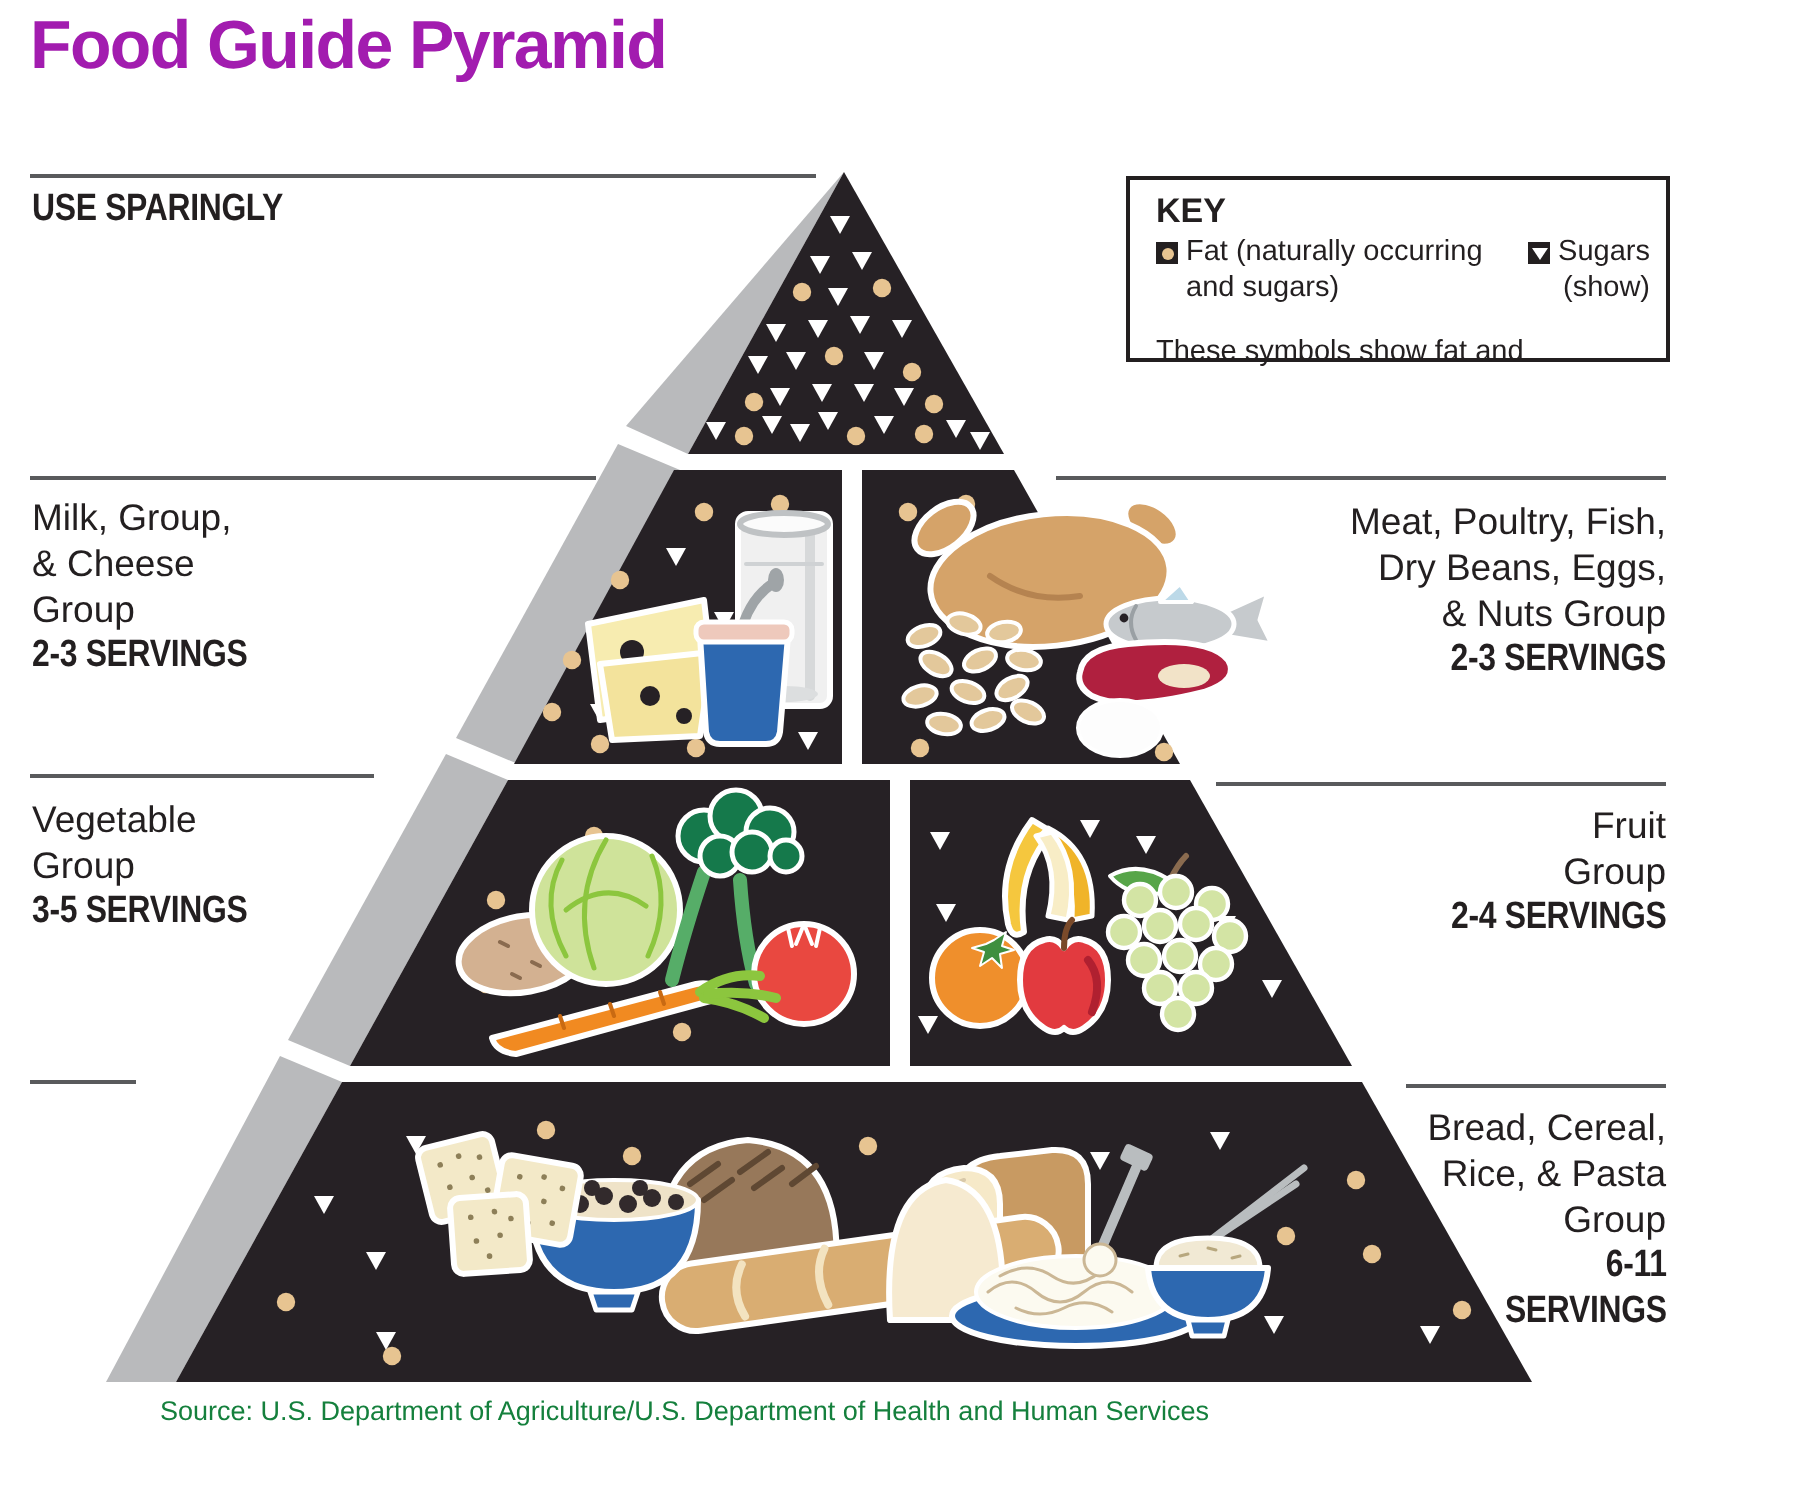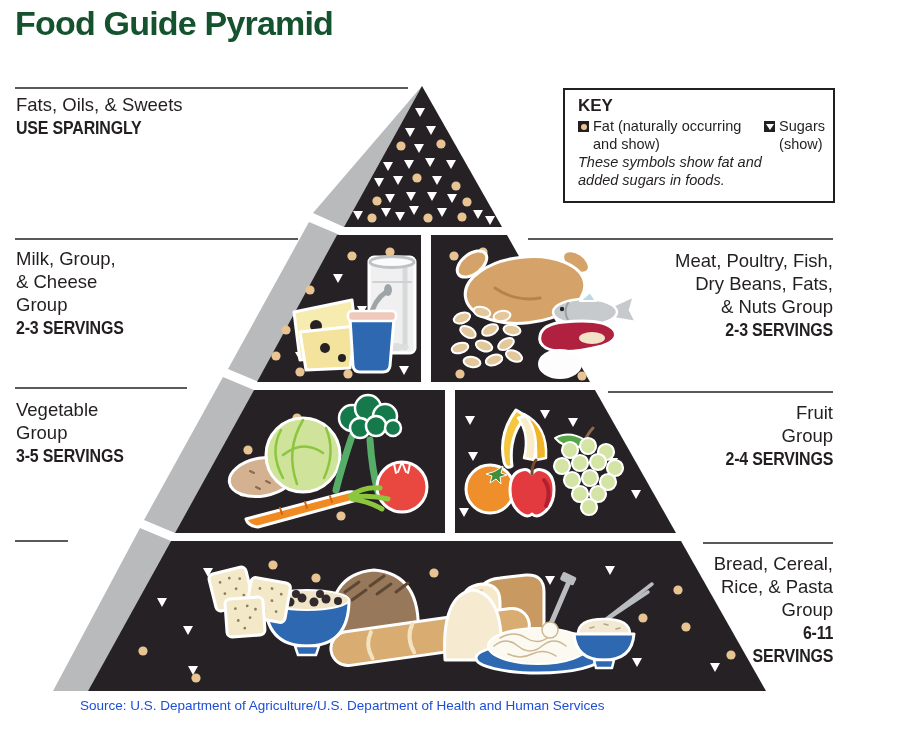"Food Guide Pyramid" .title { color: #14532d -> #a21caf }
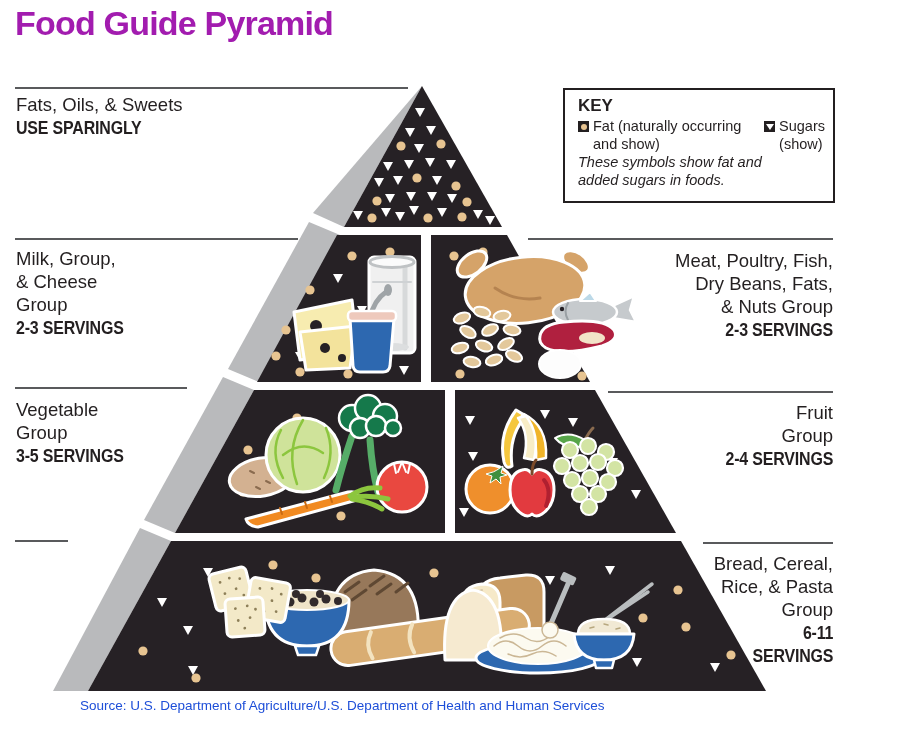"Fats, Oils, & Sweets" div { html: <div>Fats, Oils, &amp; Sweets</div> -> none }
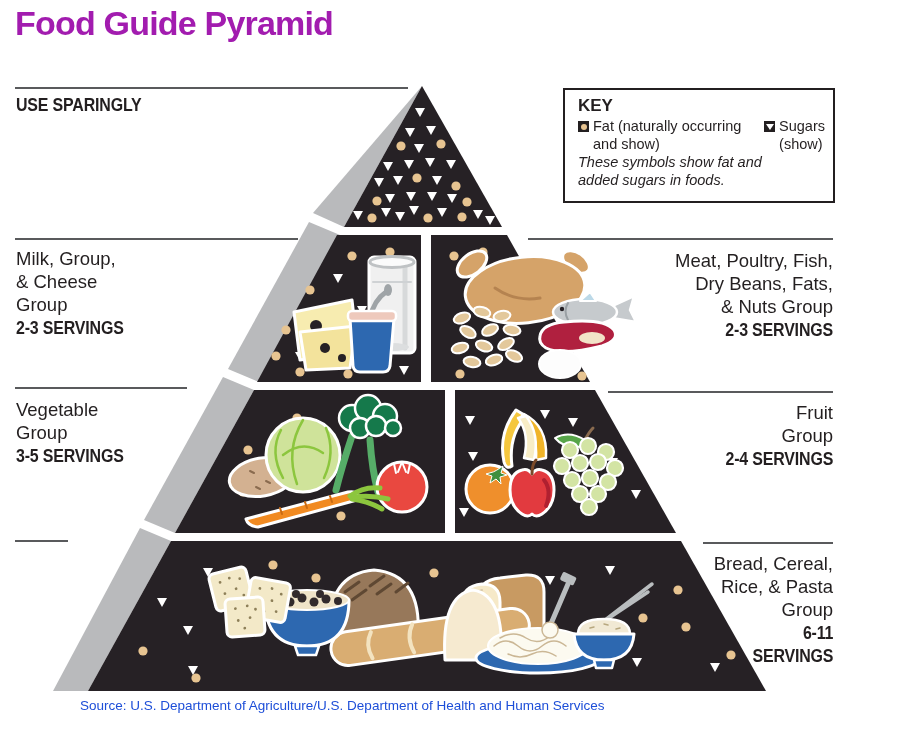"KEY" .keybox { height: 115px -> 93px }
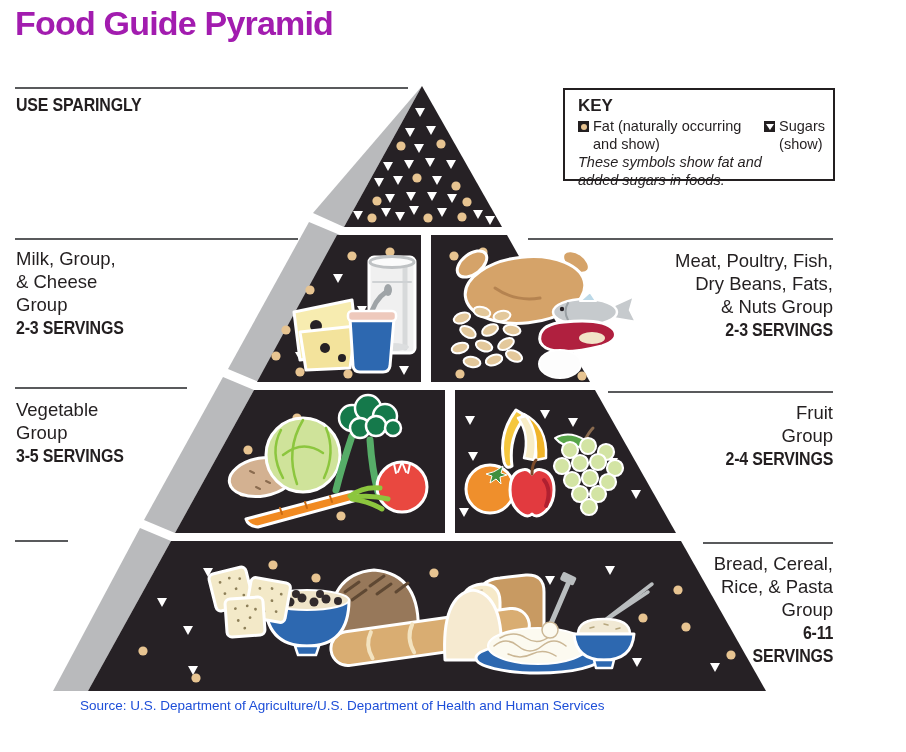"Sugars" .key-sugar { text-align: left -> right }
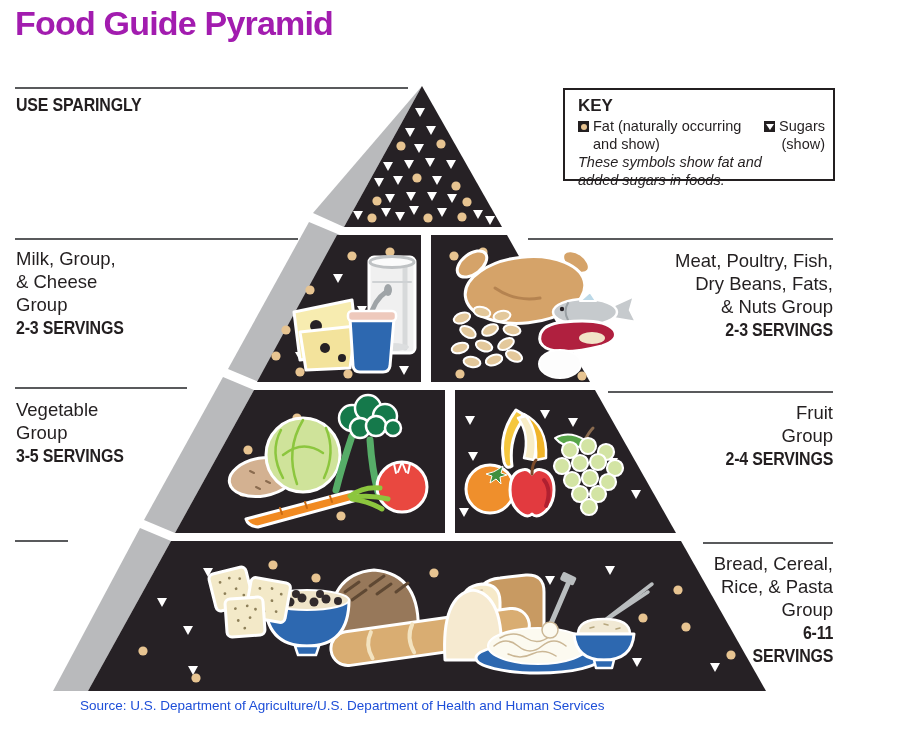"and show)" div { text: show -> sugars }
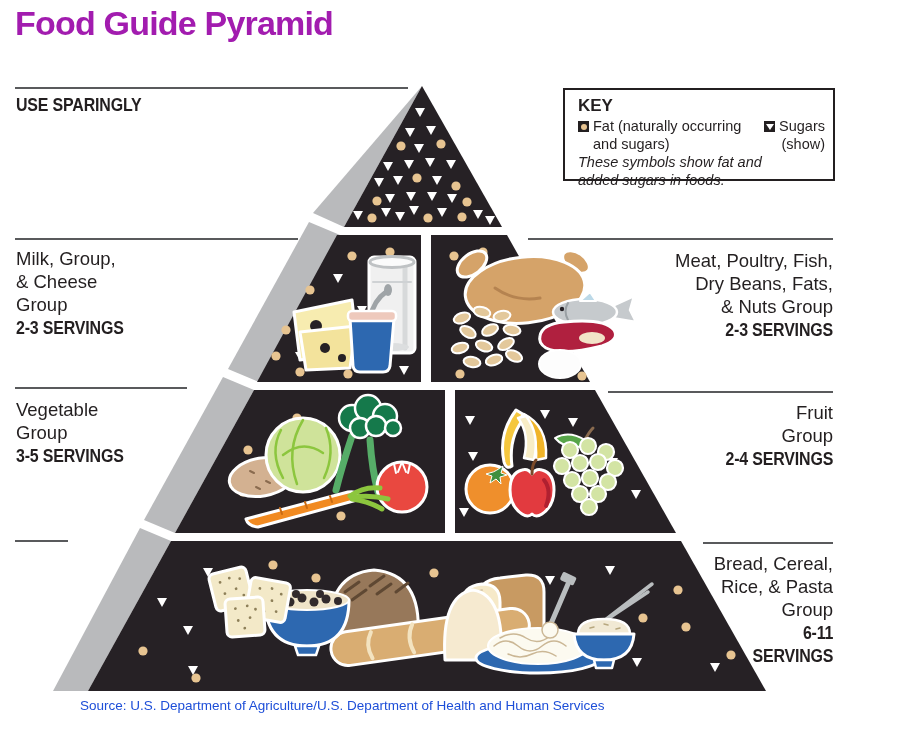"These symbols show fat and" .key-note { font-style: italic -> none; margin-top: 1px -> 15px }
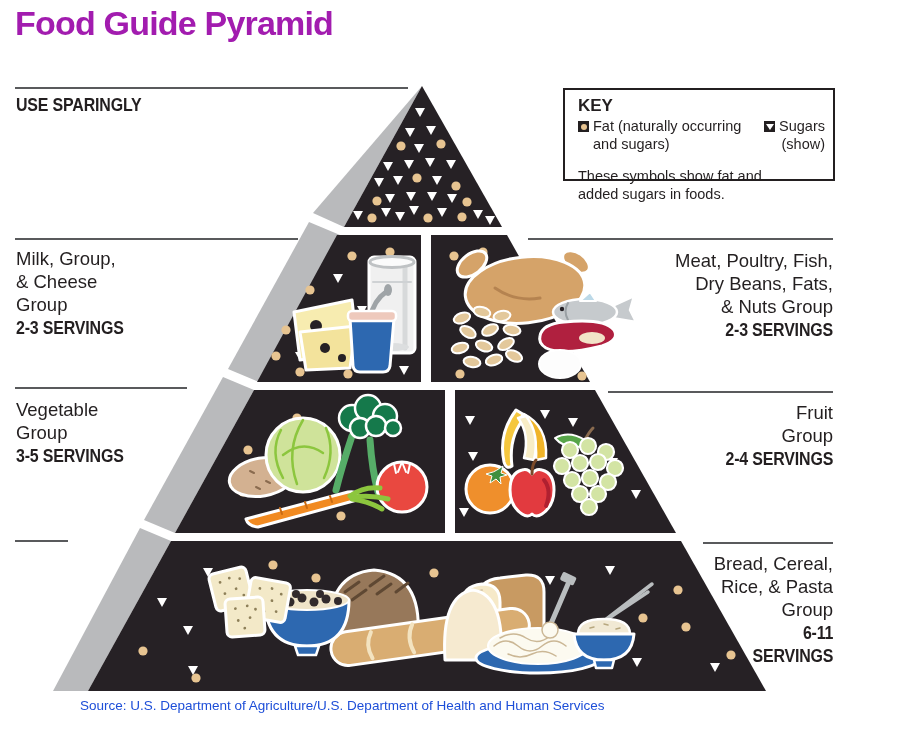"added sugars in foods." div { html: <div>added sugars in foods.</div> -> none }
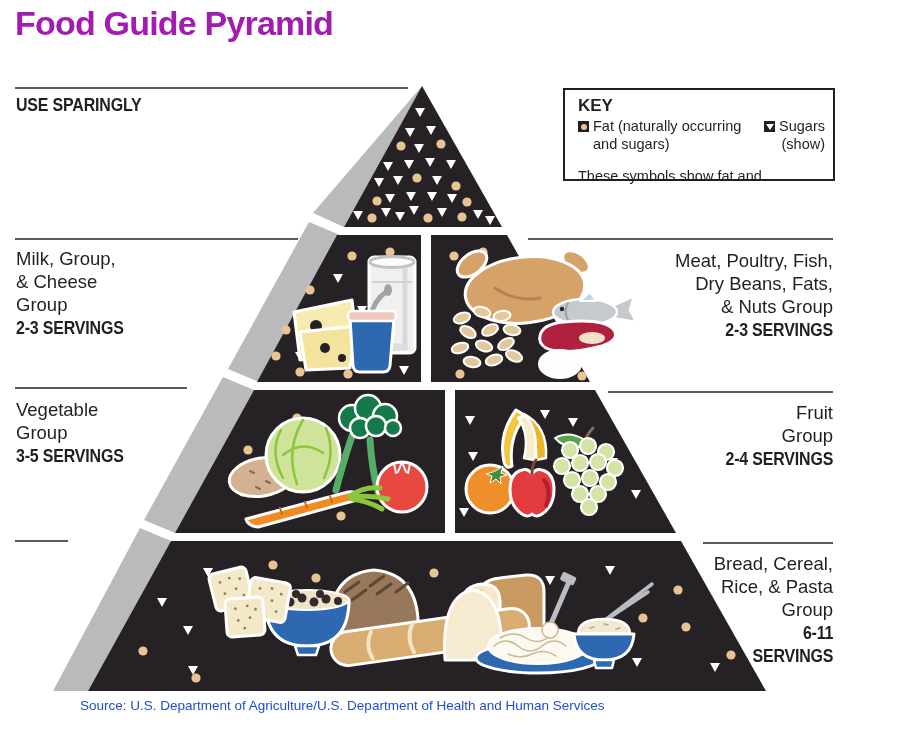"Dry Beans, Fats," div { text: Fats -> Eggs }
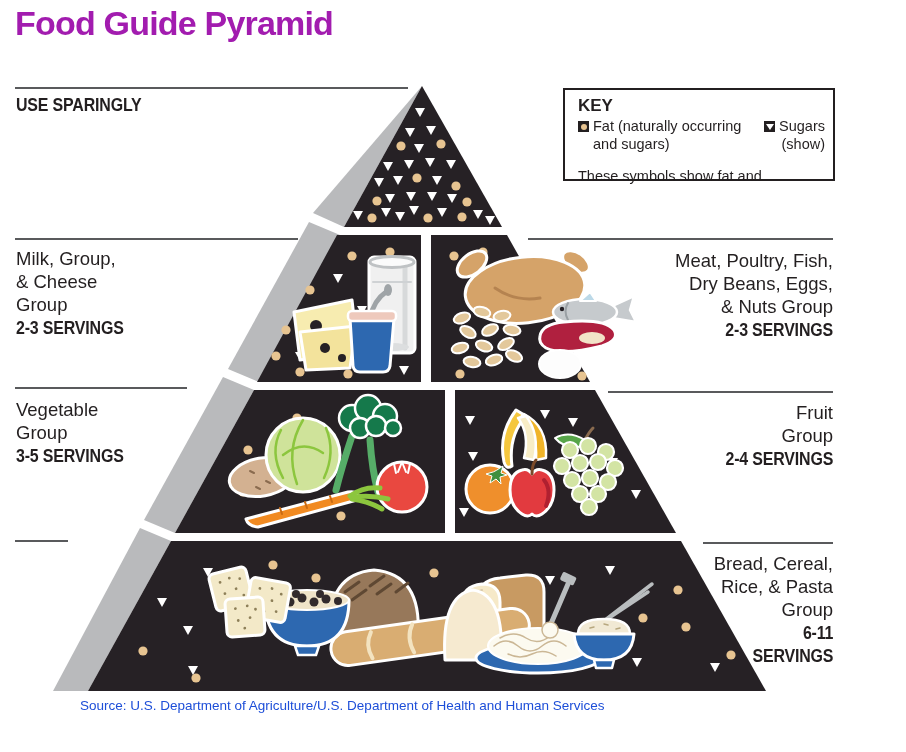"Source: U.S. Department of" .source { color: #1d4ed8 -> #15803d }
